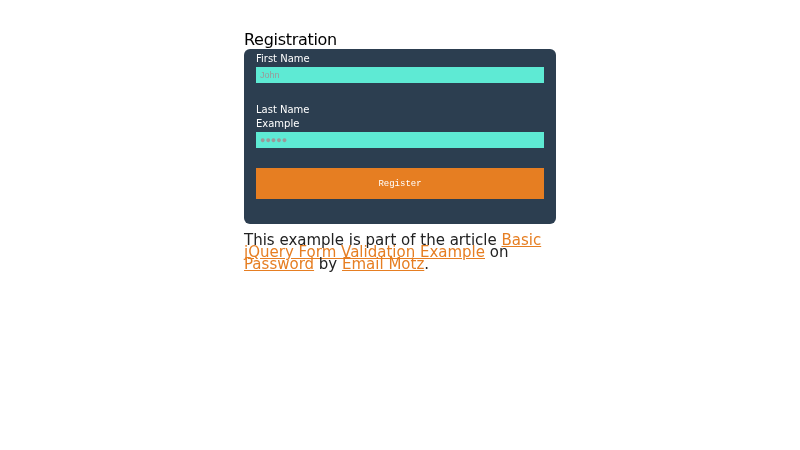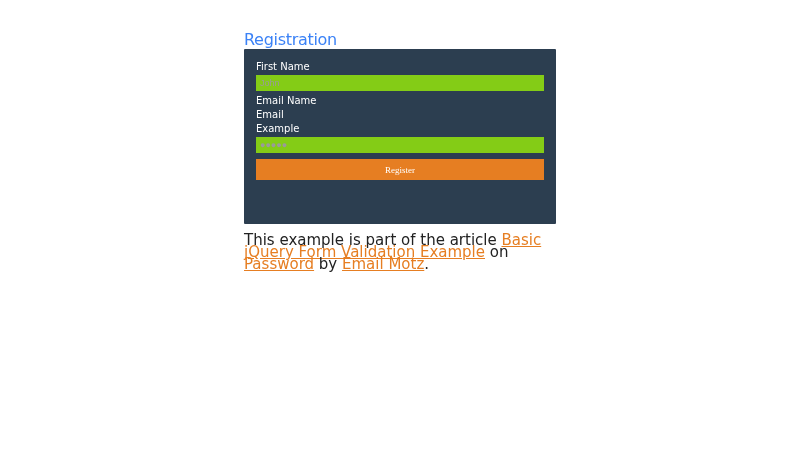"Registration" h1 { color: #3b82f6 -> #000000 }
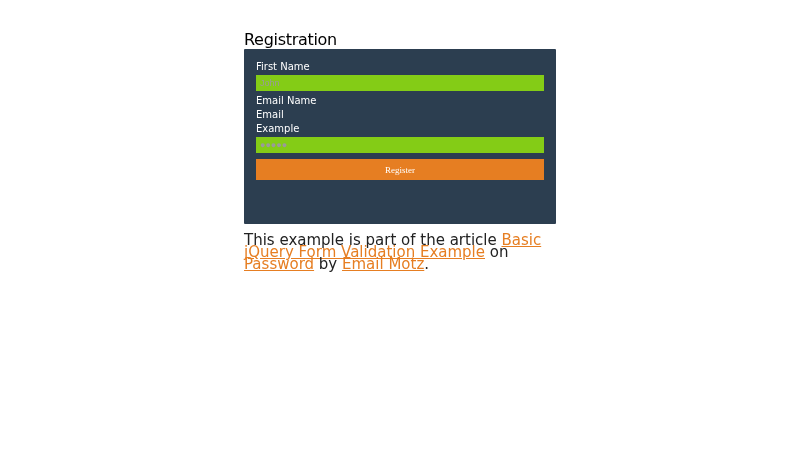"First Name" .panel { border-radius: 1px -> 6px; padding: 11px 12px 14px 12px -> 3px 12px 14px 12px }
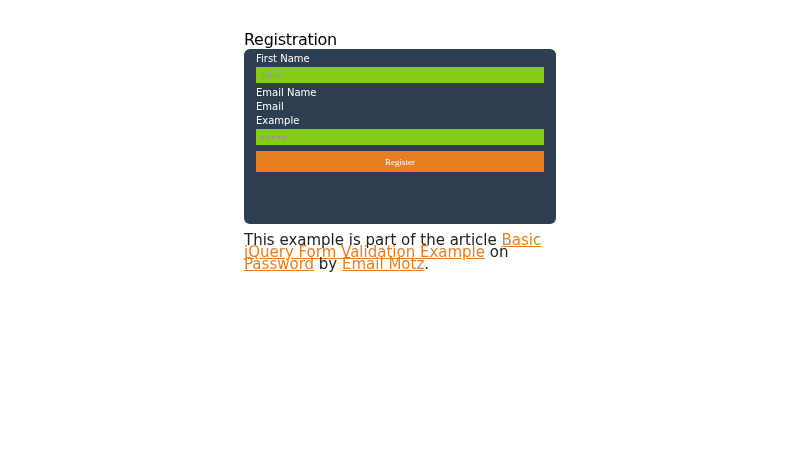"John" .field { background: #84cc16 -> #5eead4; margin: 1px 0 3px 0 -> 1px 0 20px 0 }
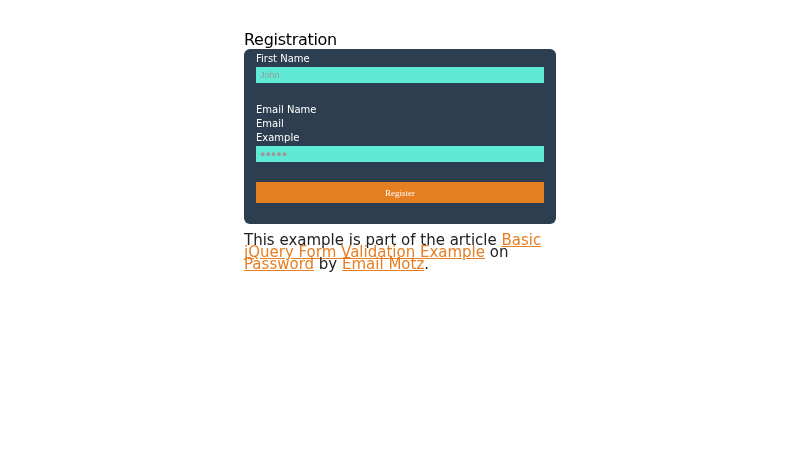"Email Name" label { text: Email -> Last }
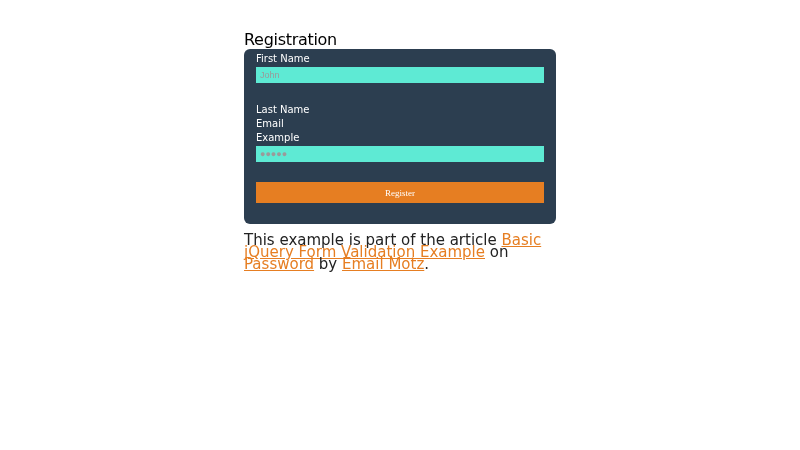"Email" label { html: <label>Email</label> -> none }
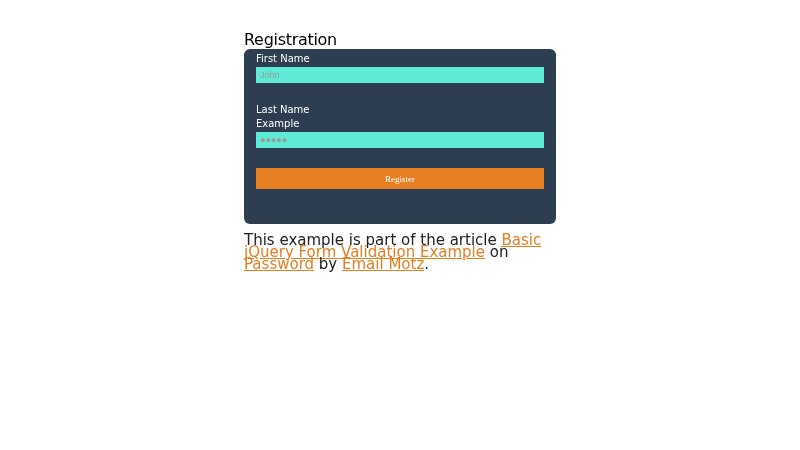"Register" .btn { font-family: Liberation Serif, serif -> Liberation Mono, monospace; height: 21px -> 31px }
